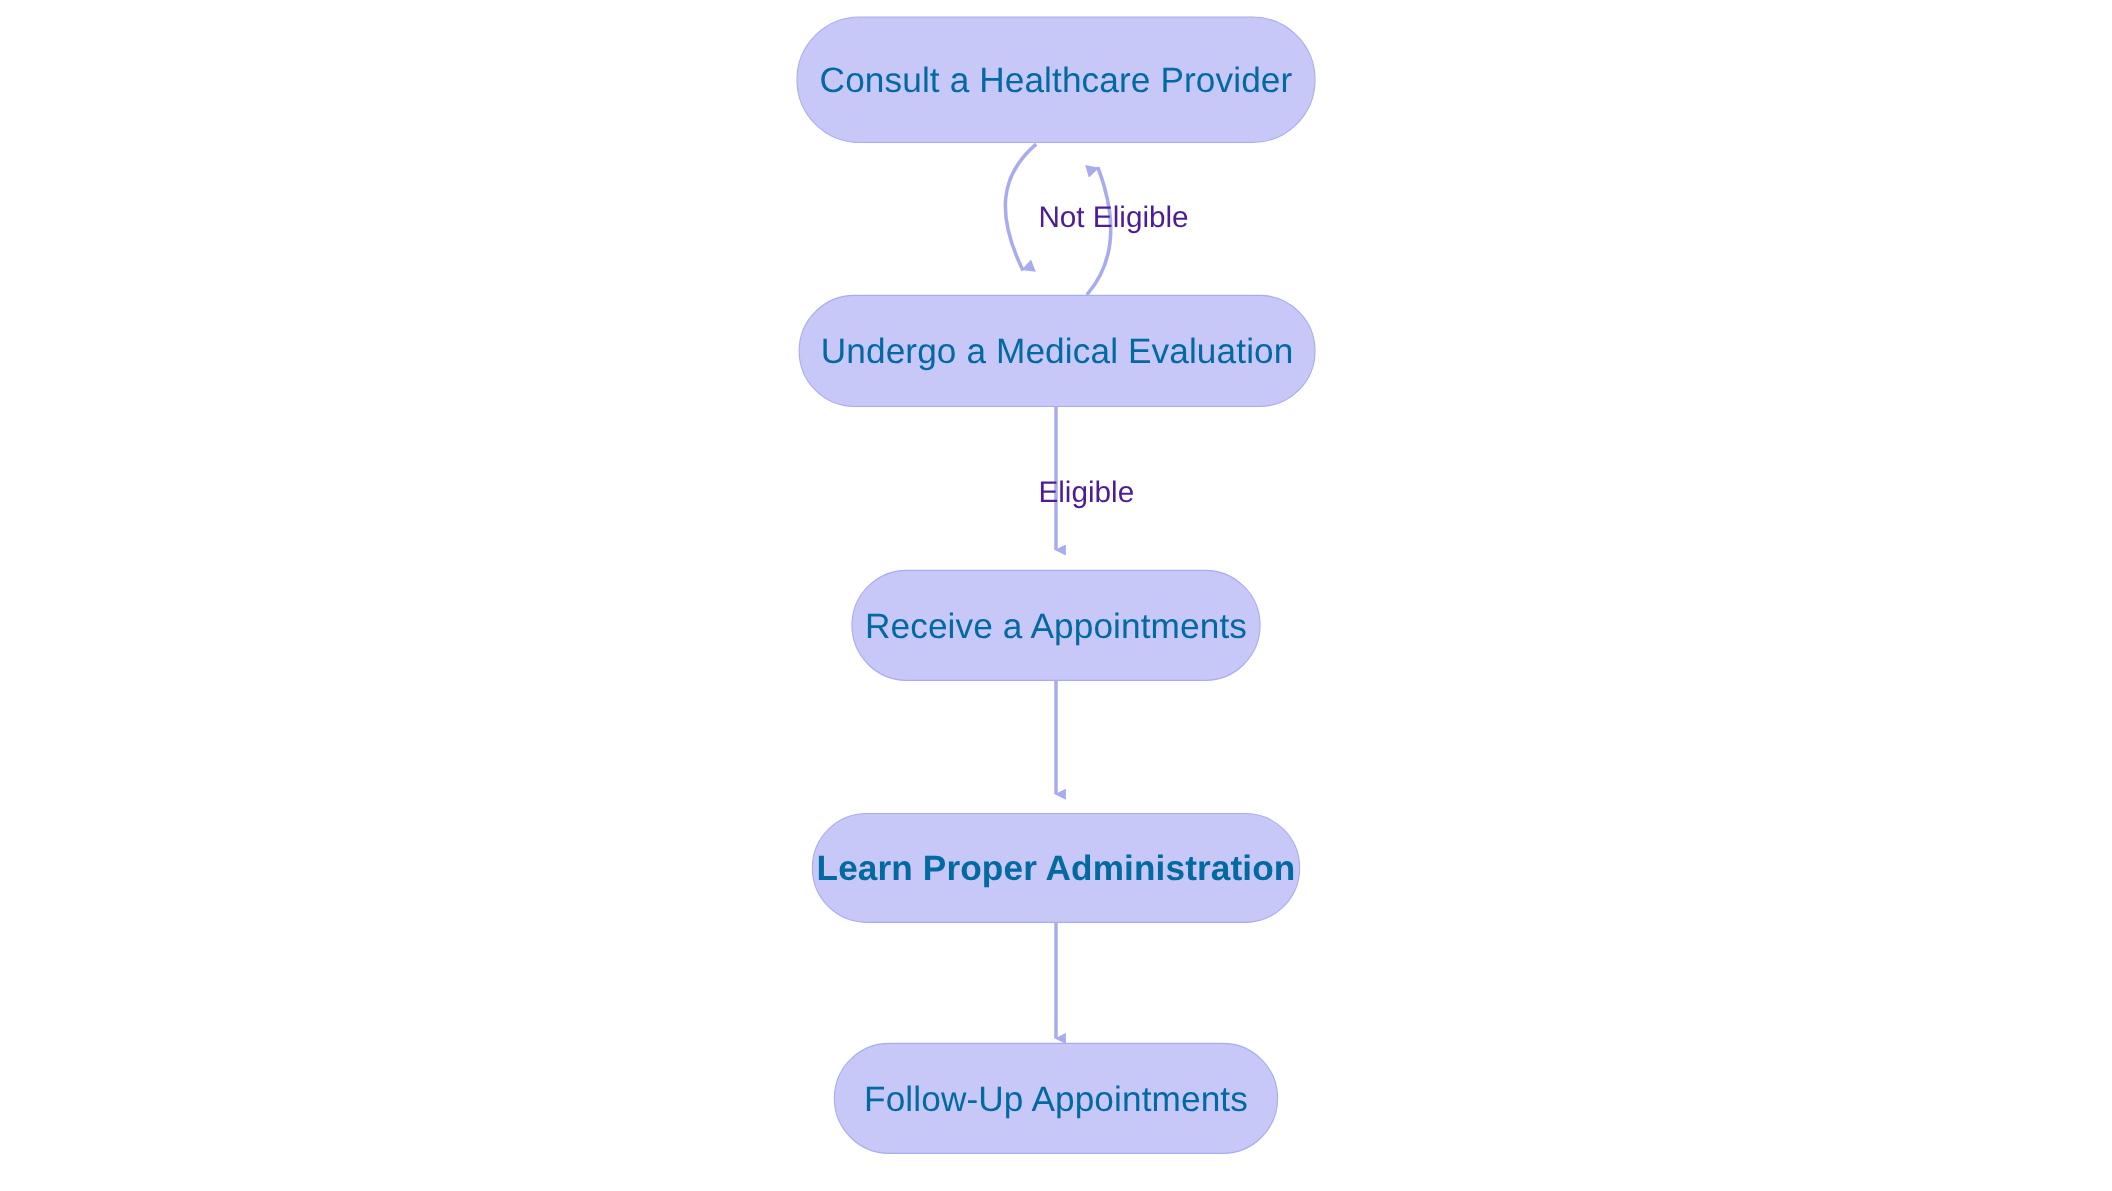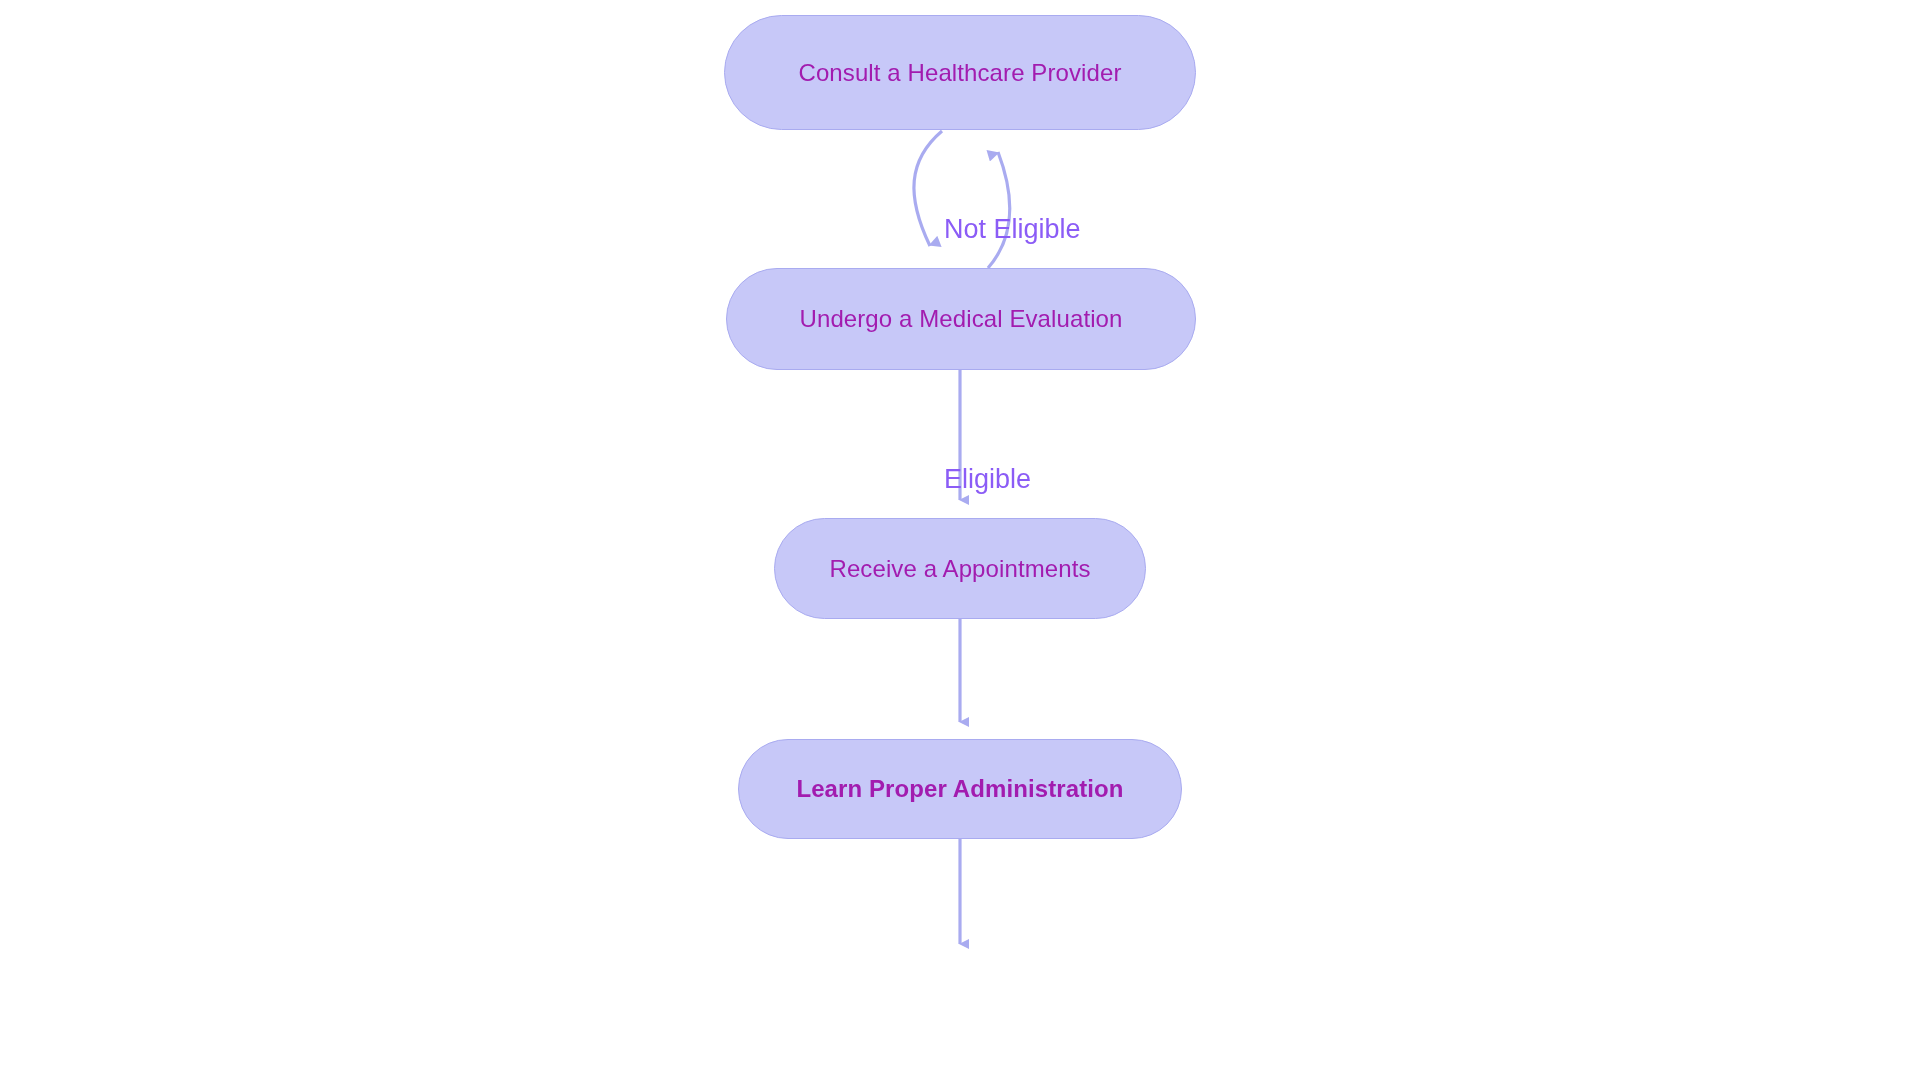"Consult a Healthcare Provider" .node { color: #a21caf -> #0369a1; font-size: 24px -> 32px }
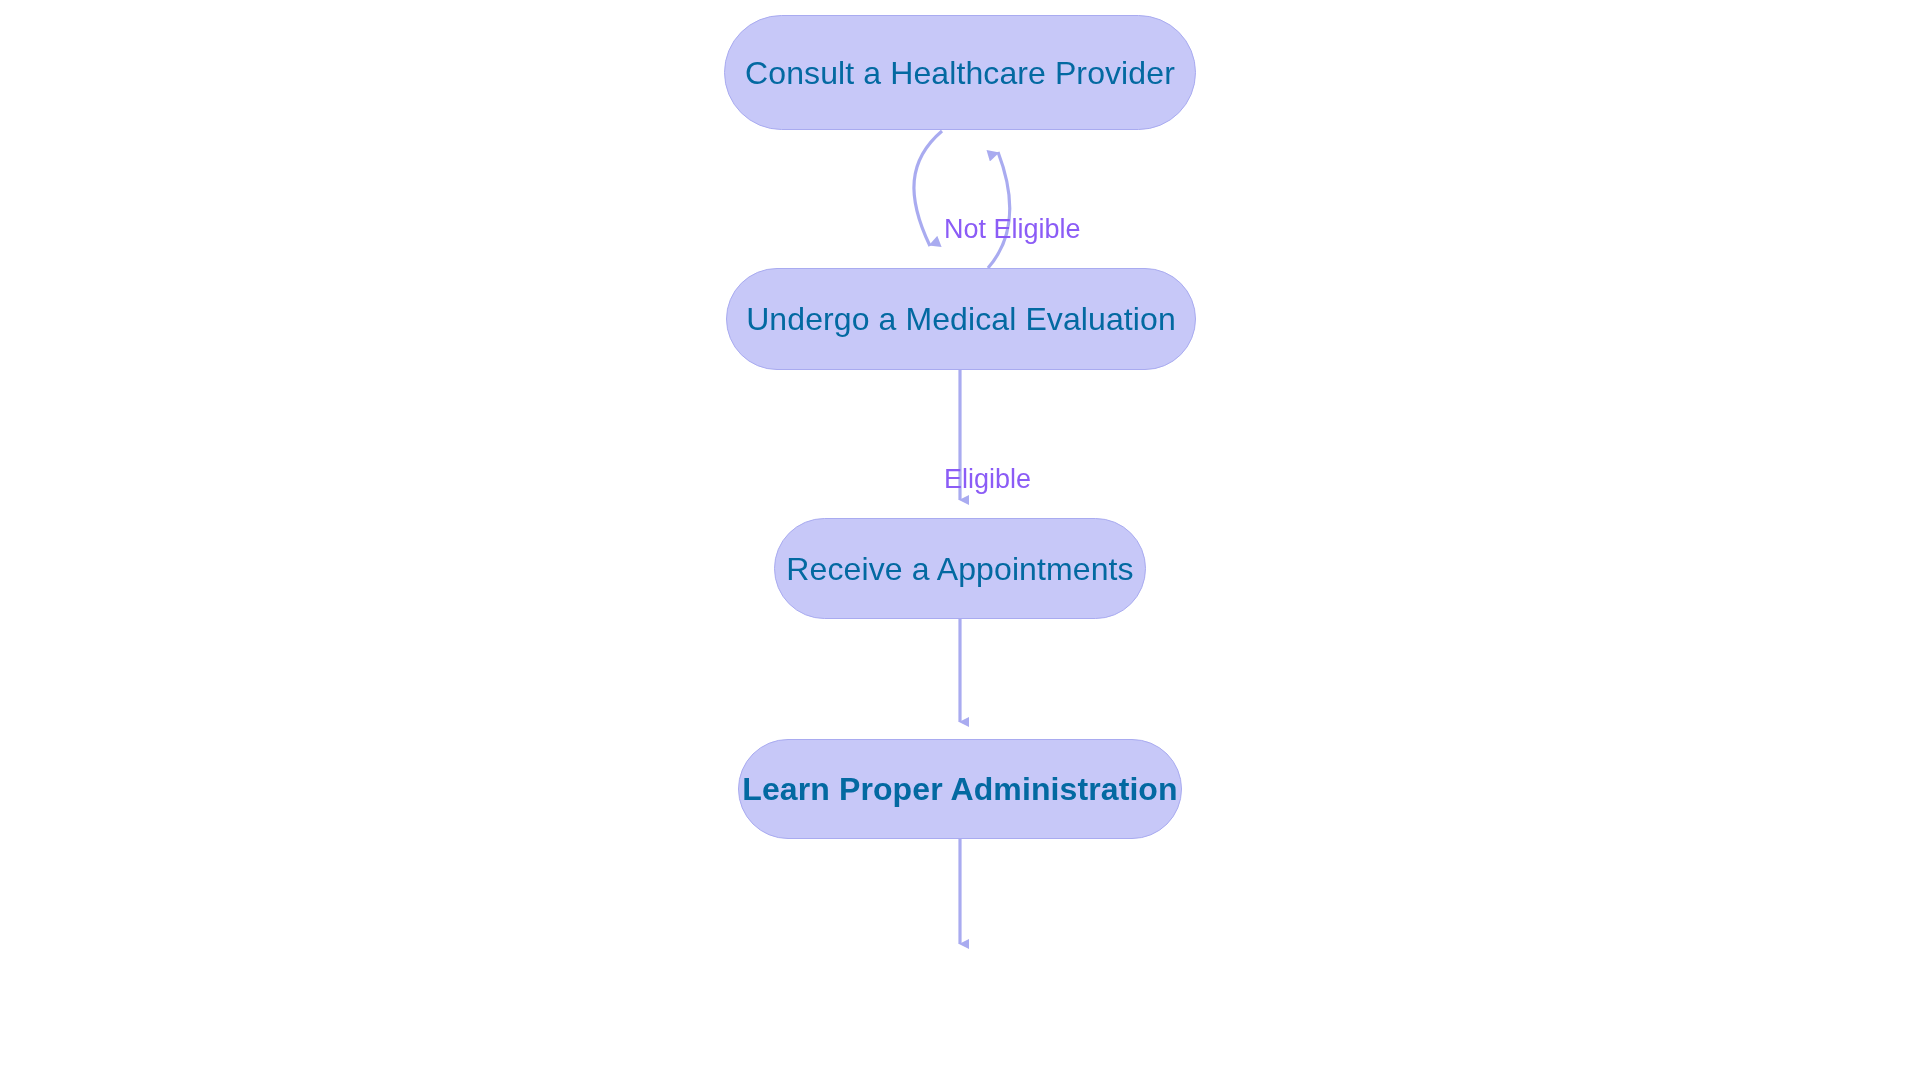"Not Eligible" .edge-label { color: #8b5cf6 -> #4c1d95; margin-top: 32px -> none }
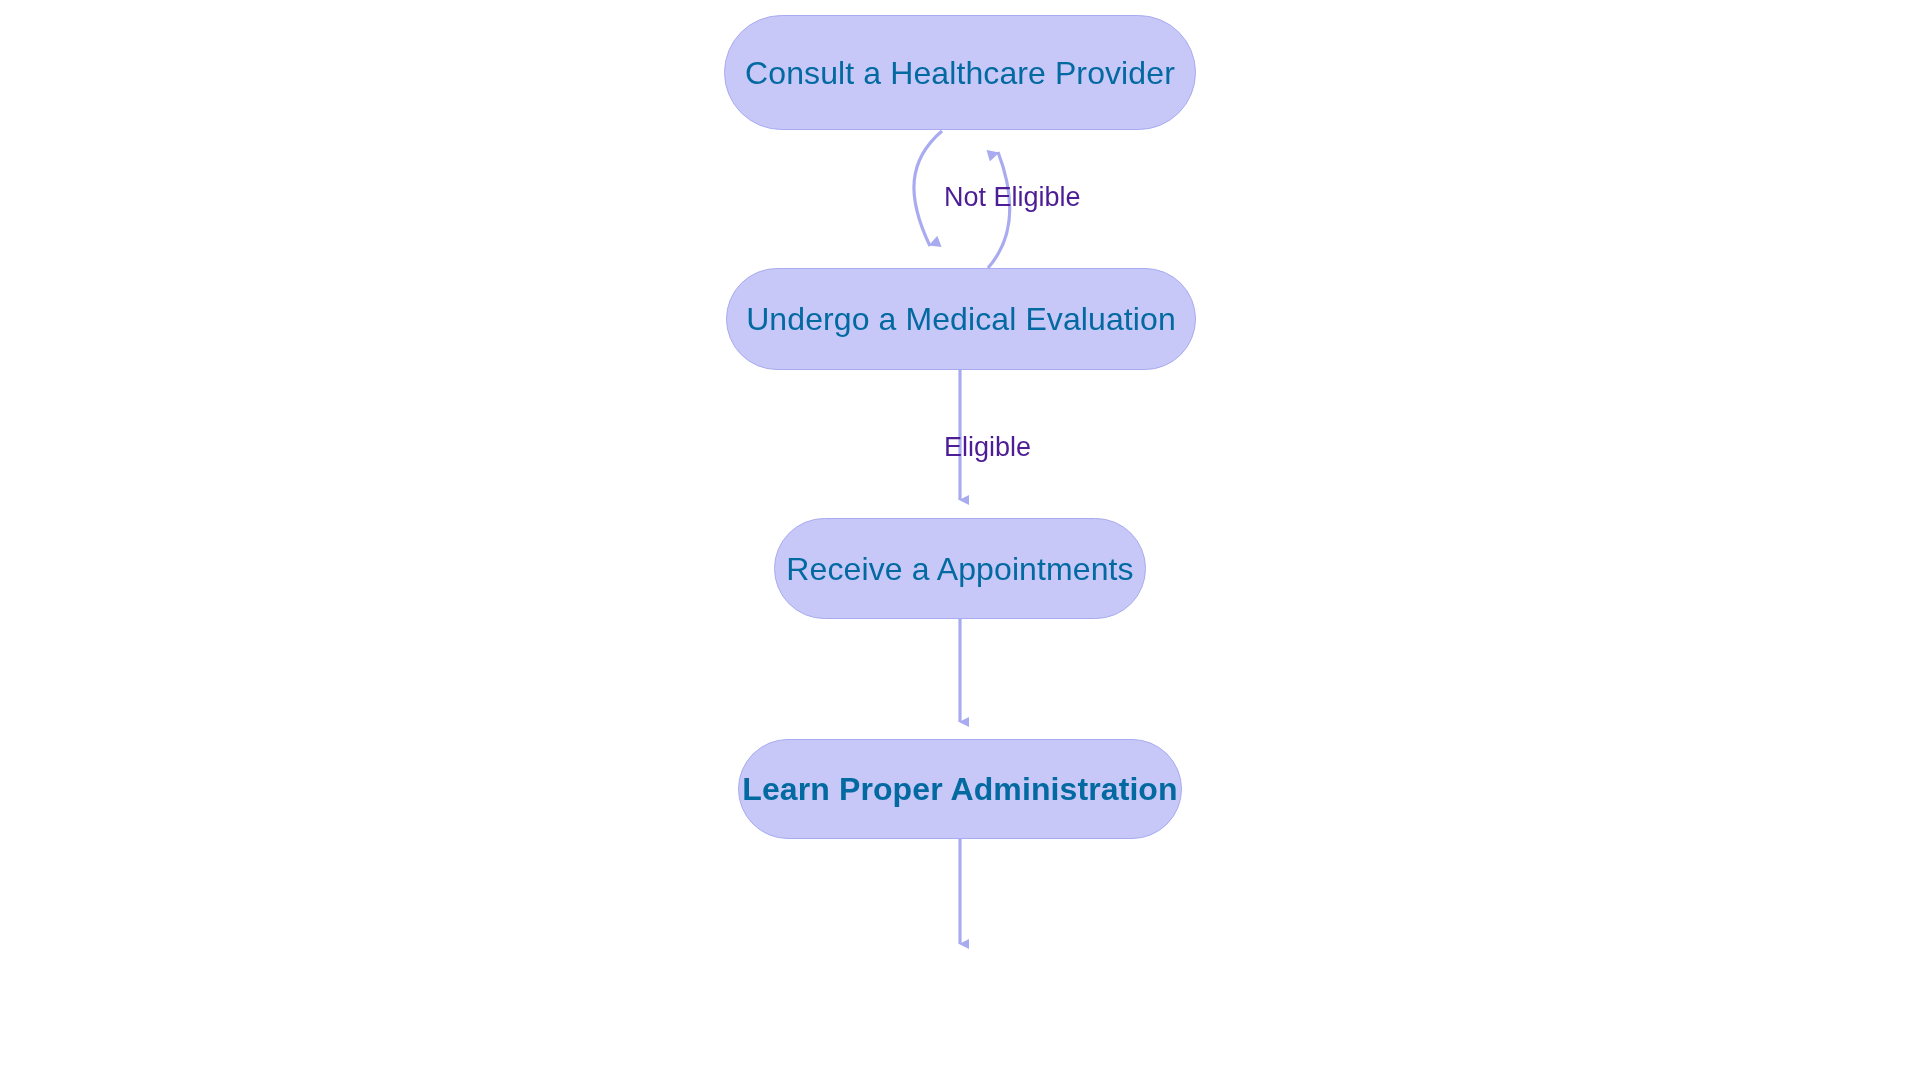"Follow-Up Appointments" div.node { html: none -> <div> <span>Follow-Up Appointments</span> </div> }
